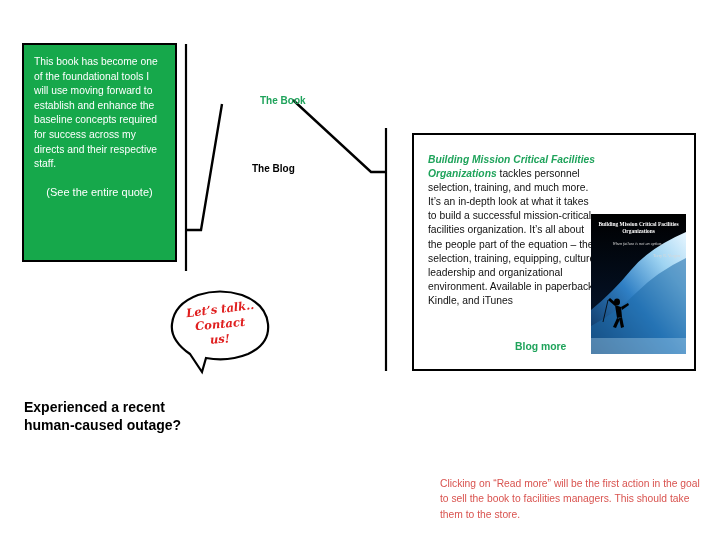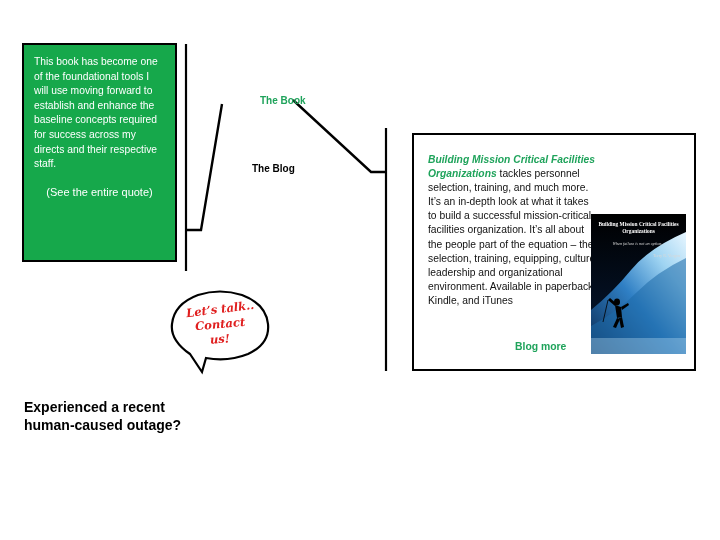"Clicking on “Read more” will" div.caption { html: none -> <div>Clicking on “Read more” will be the first action in the goal to sell the book to facilities managers. This should take them to the store.</div> }
